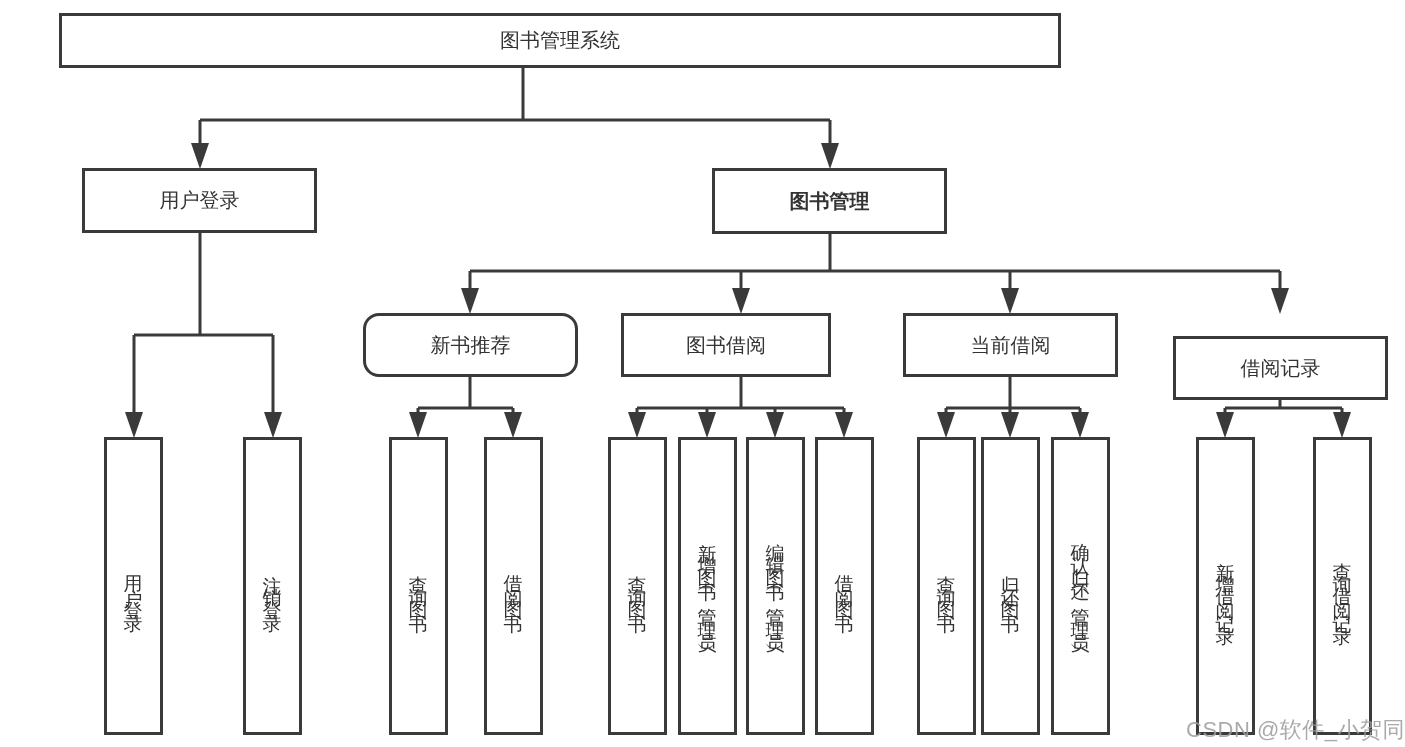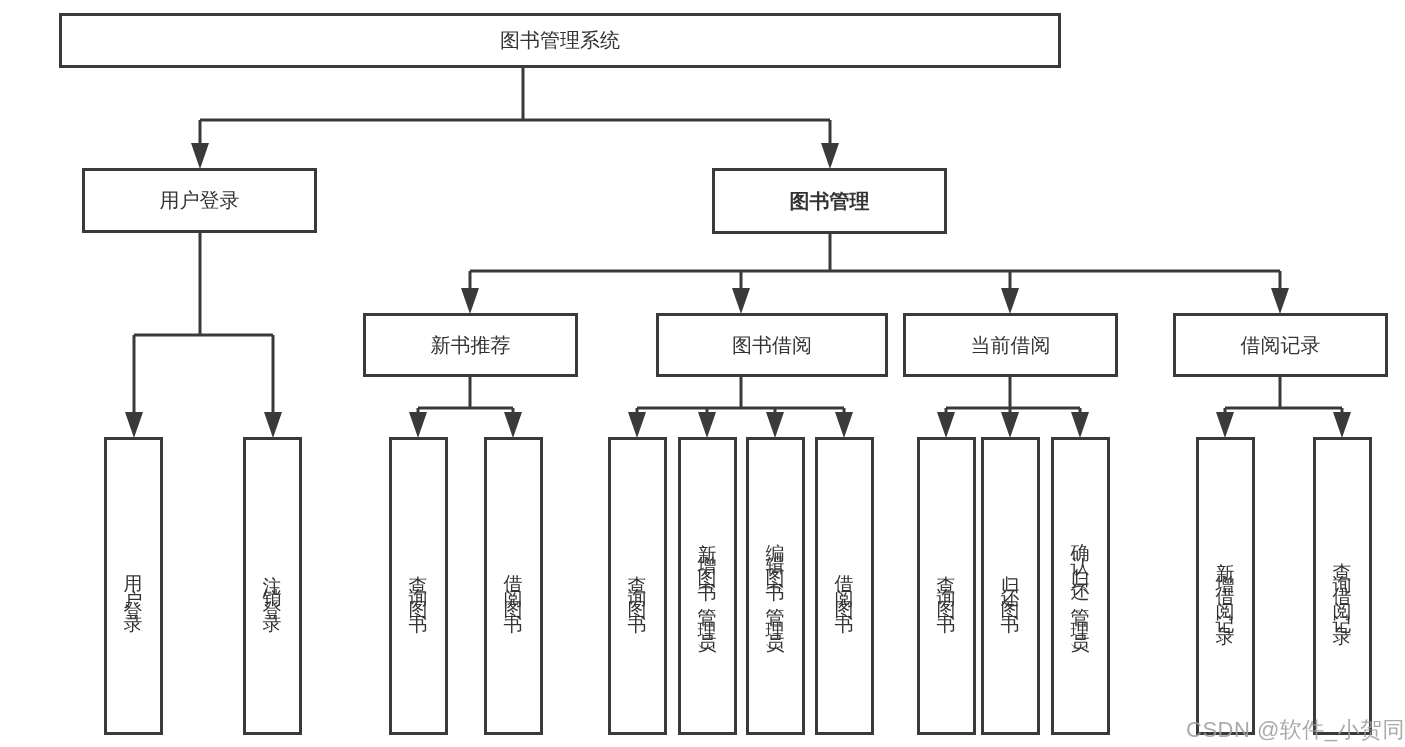"新书推荐" .n-l3a { border-radius: none -> 16px }
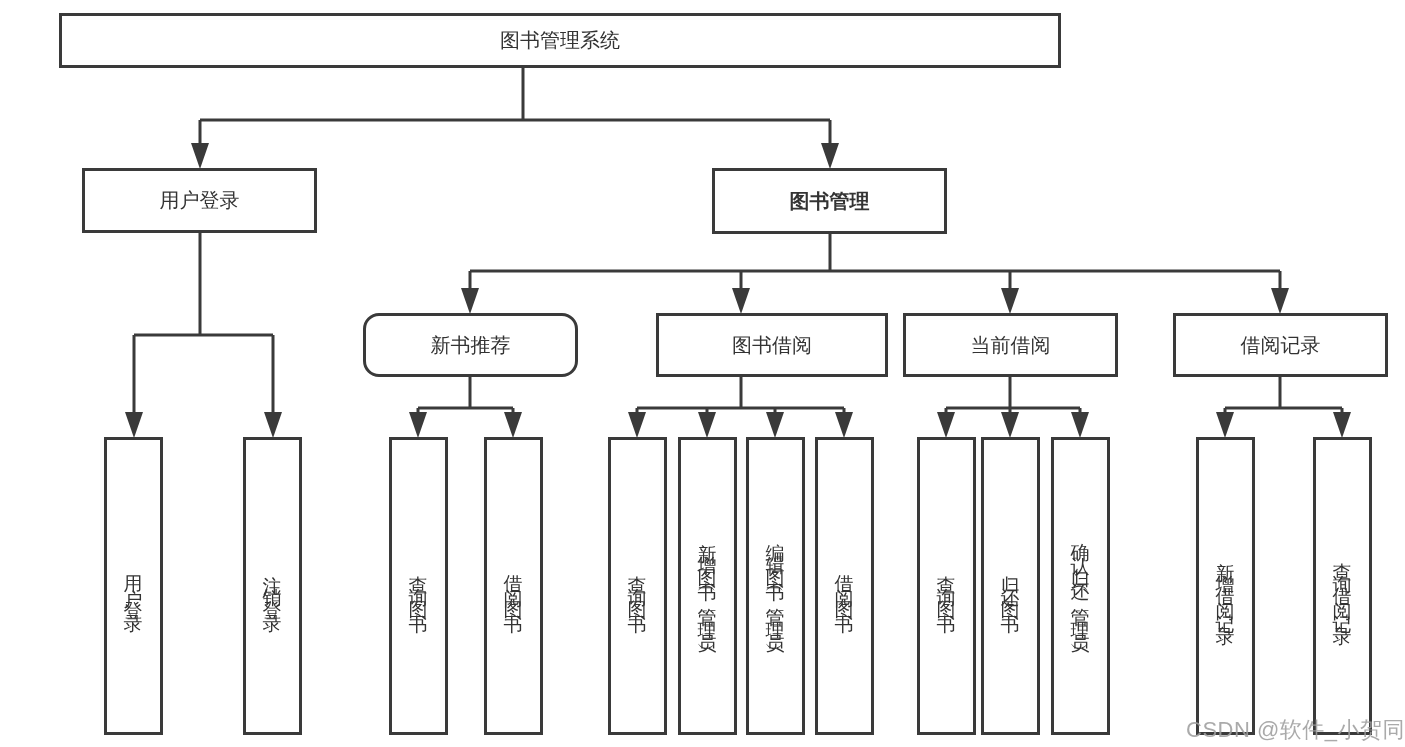"图书借阅" .n-l3b { left: 656px -> 621px; width: 232px -> 210px }
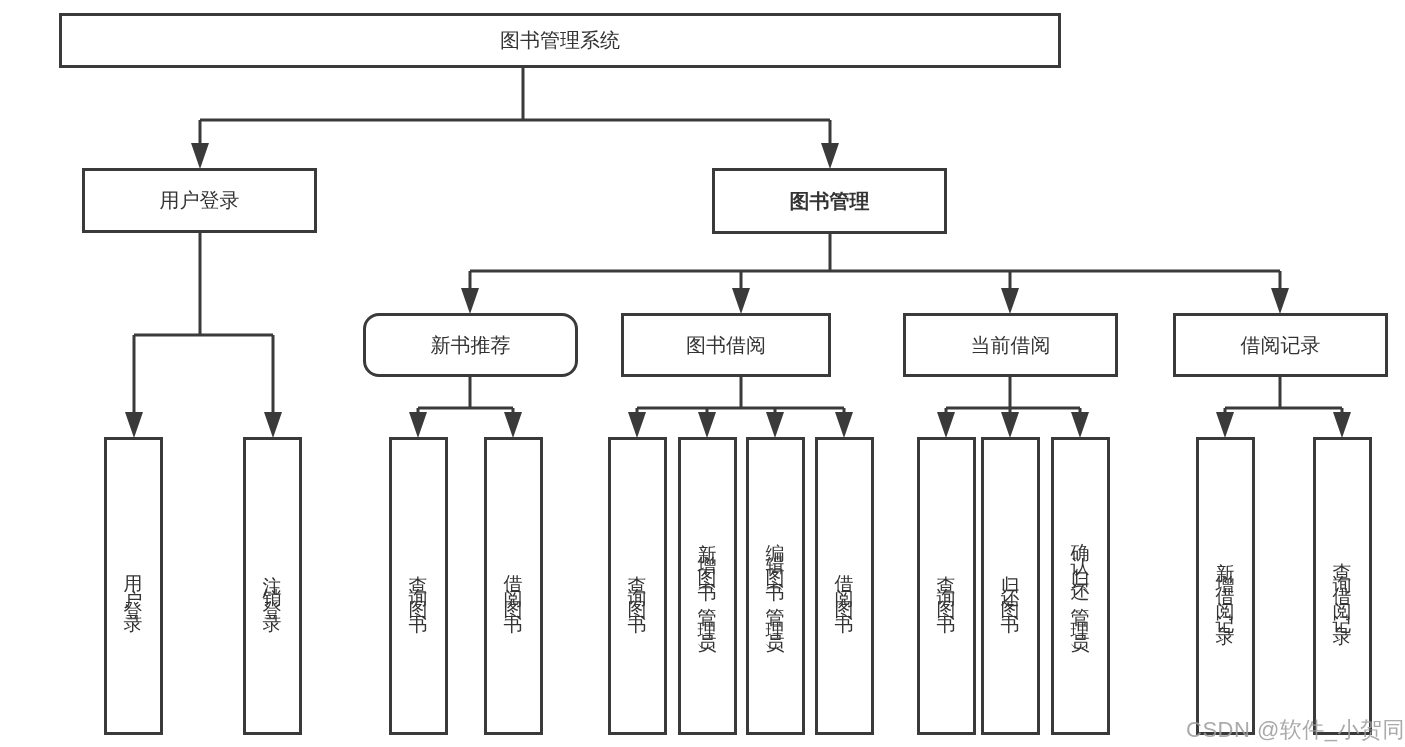"借阅记录" .n-l3d { margin-top: none -> 23px }
